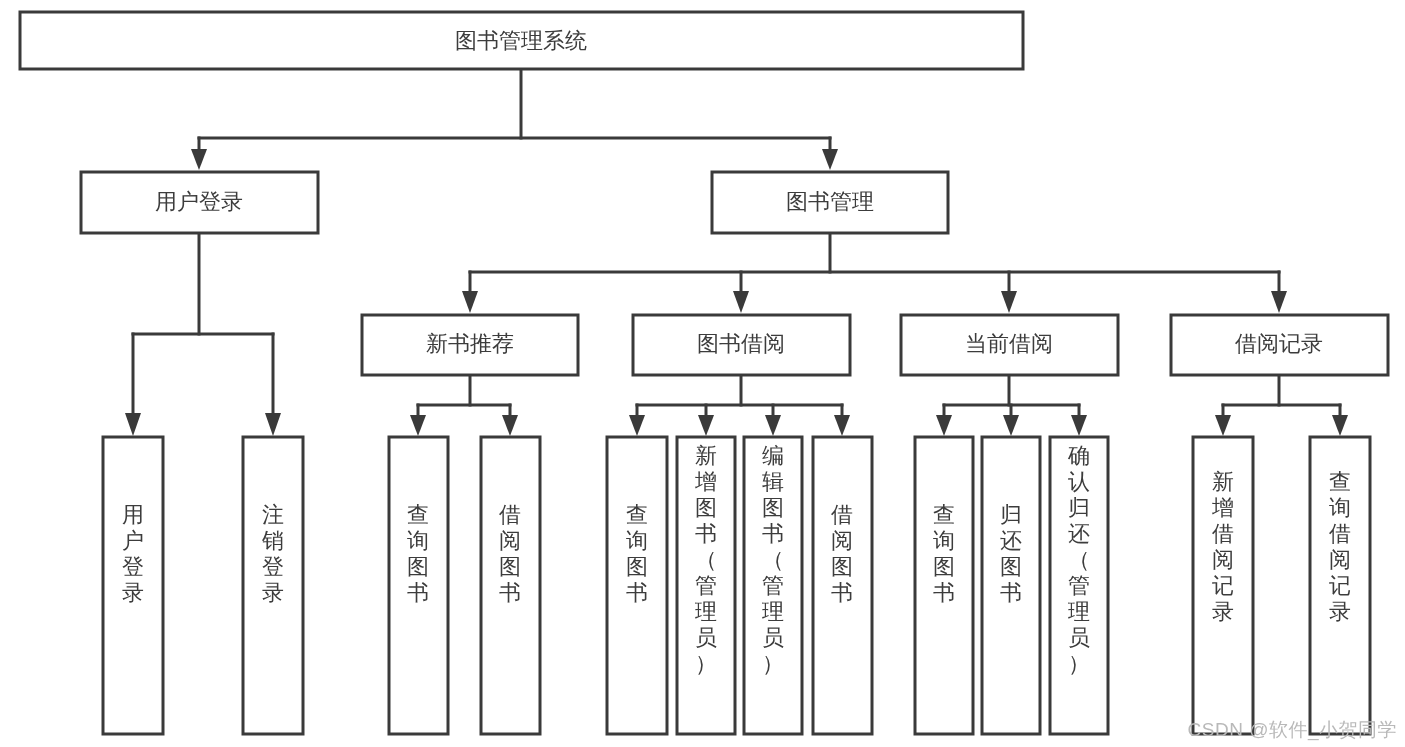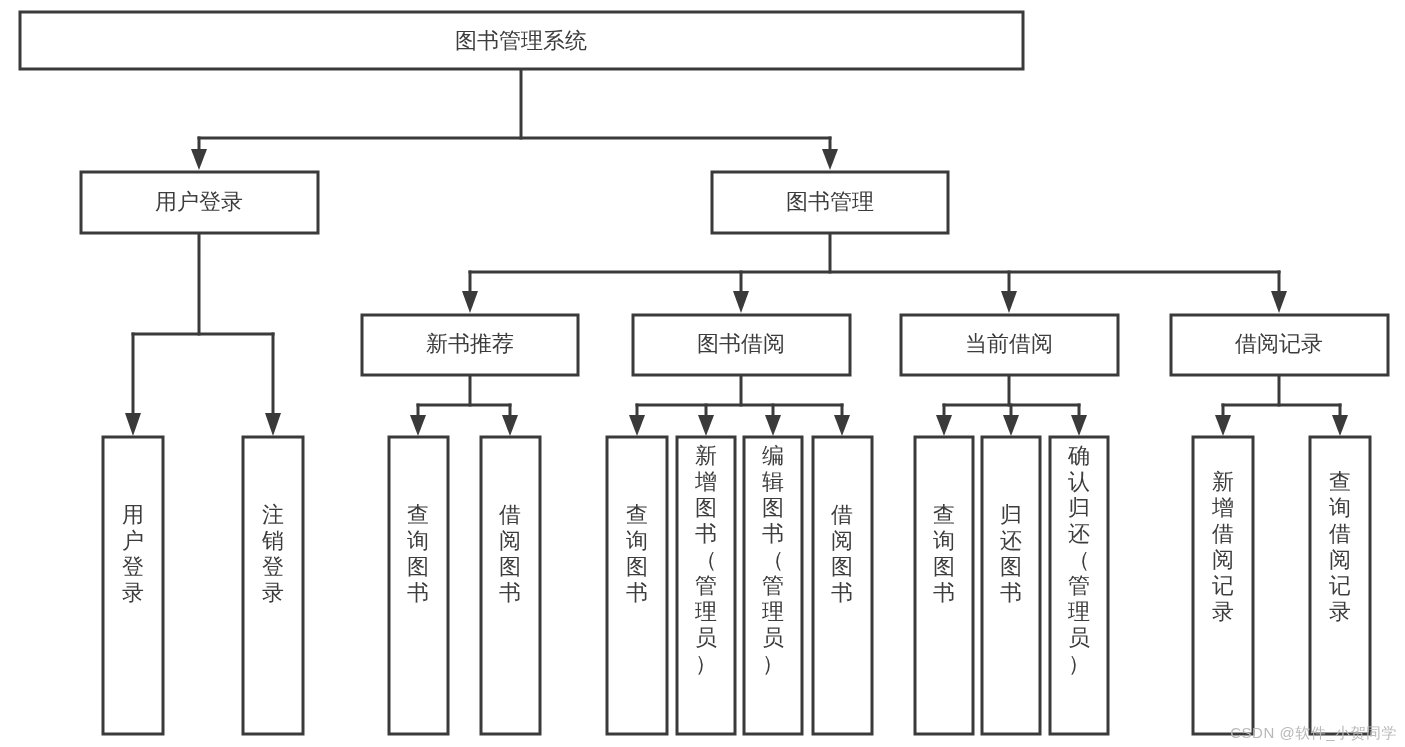"CSDN @软件_小贺同学" .watermark-text { font-size: 15px -> 19px }
